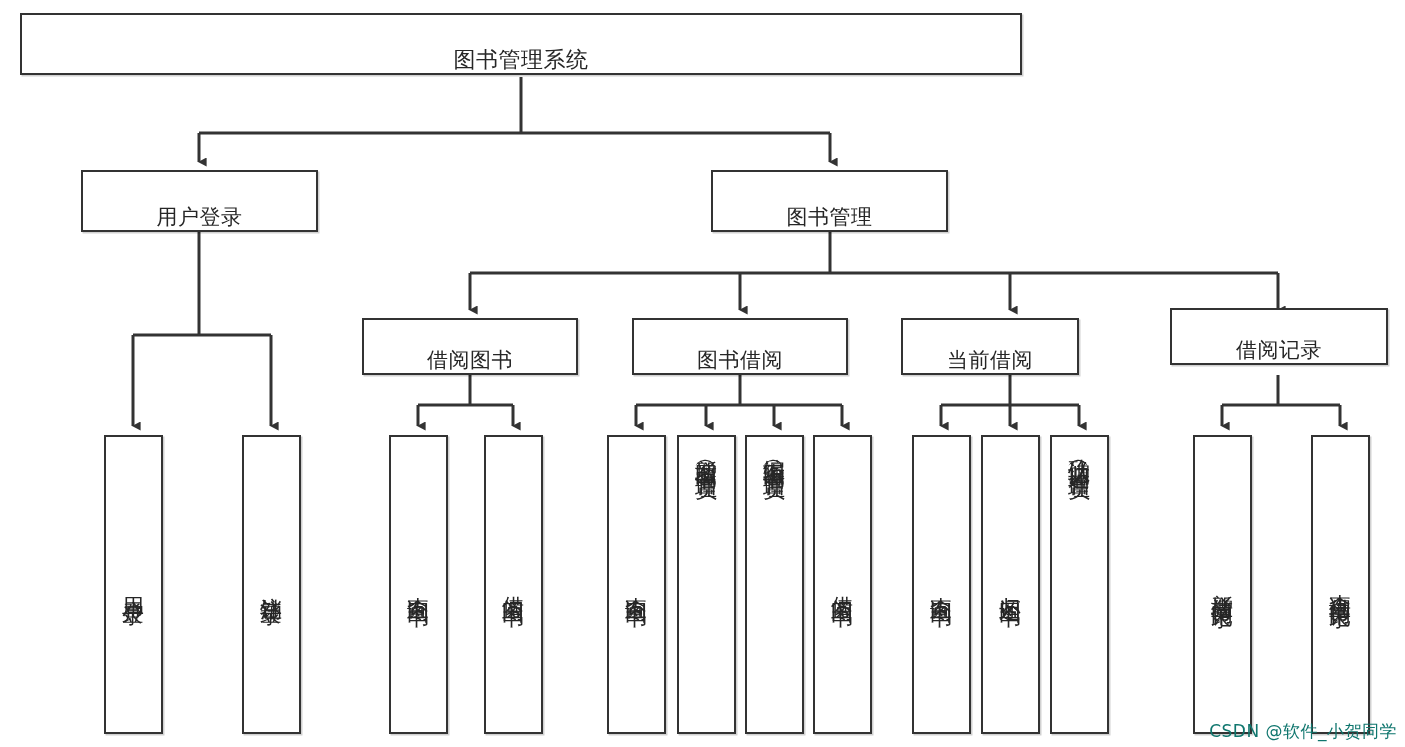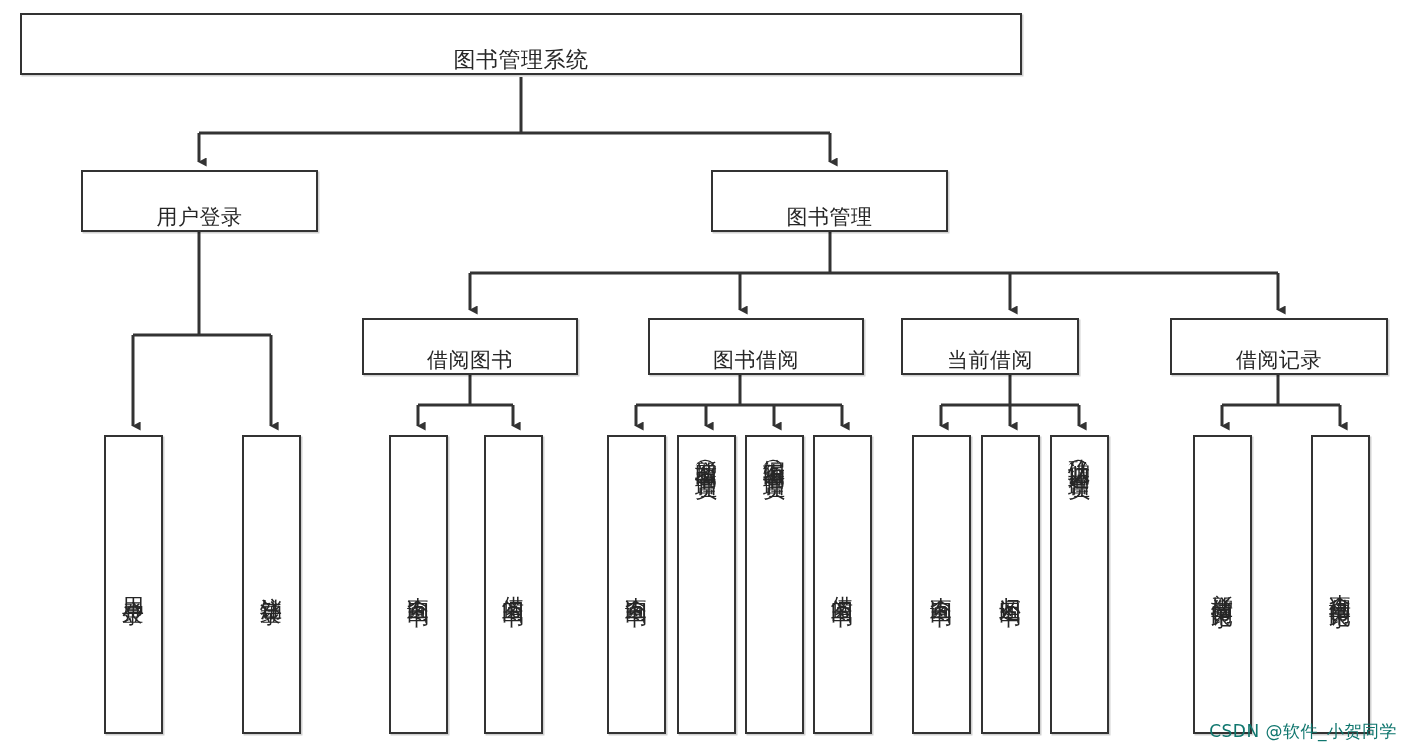"图书借阅" div.node { left: 648px -> 632px }
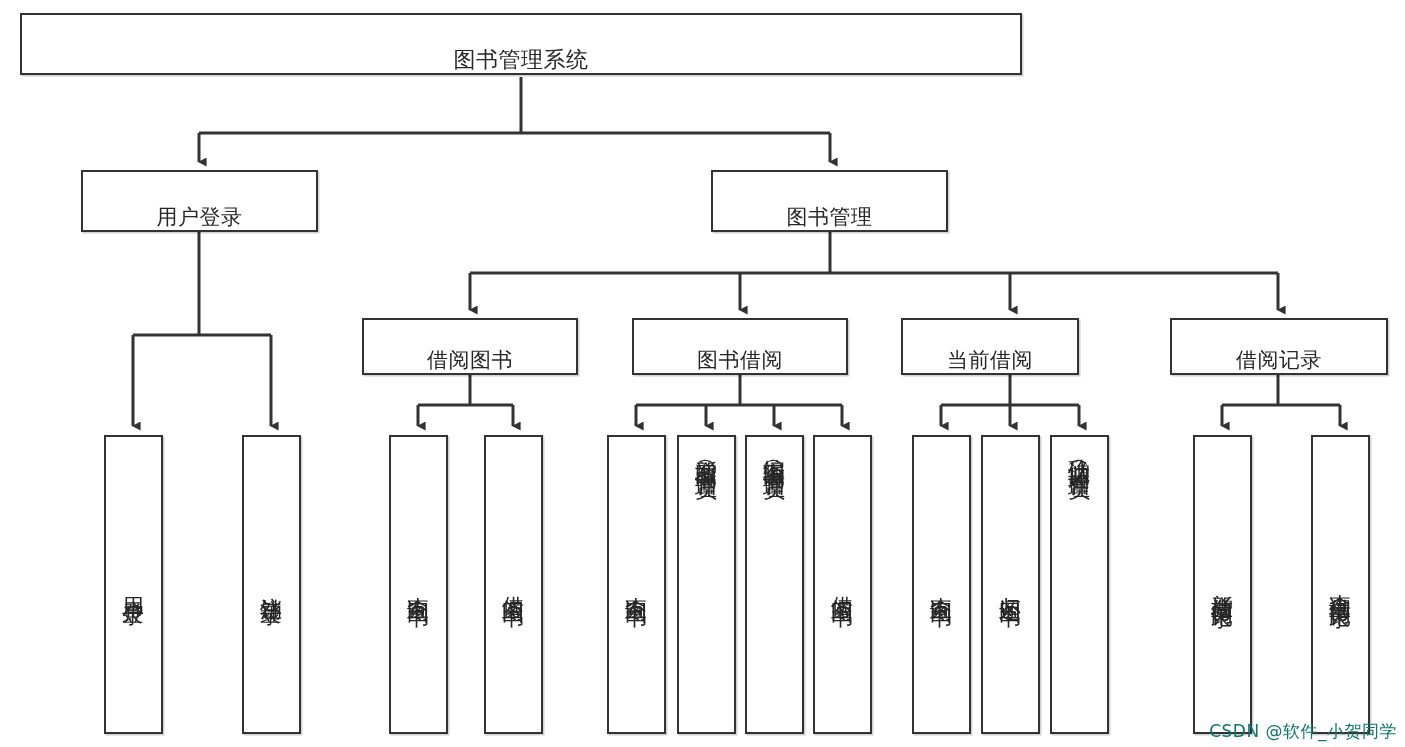"借阅记录" div.node { top: 318px -> 308px }
